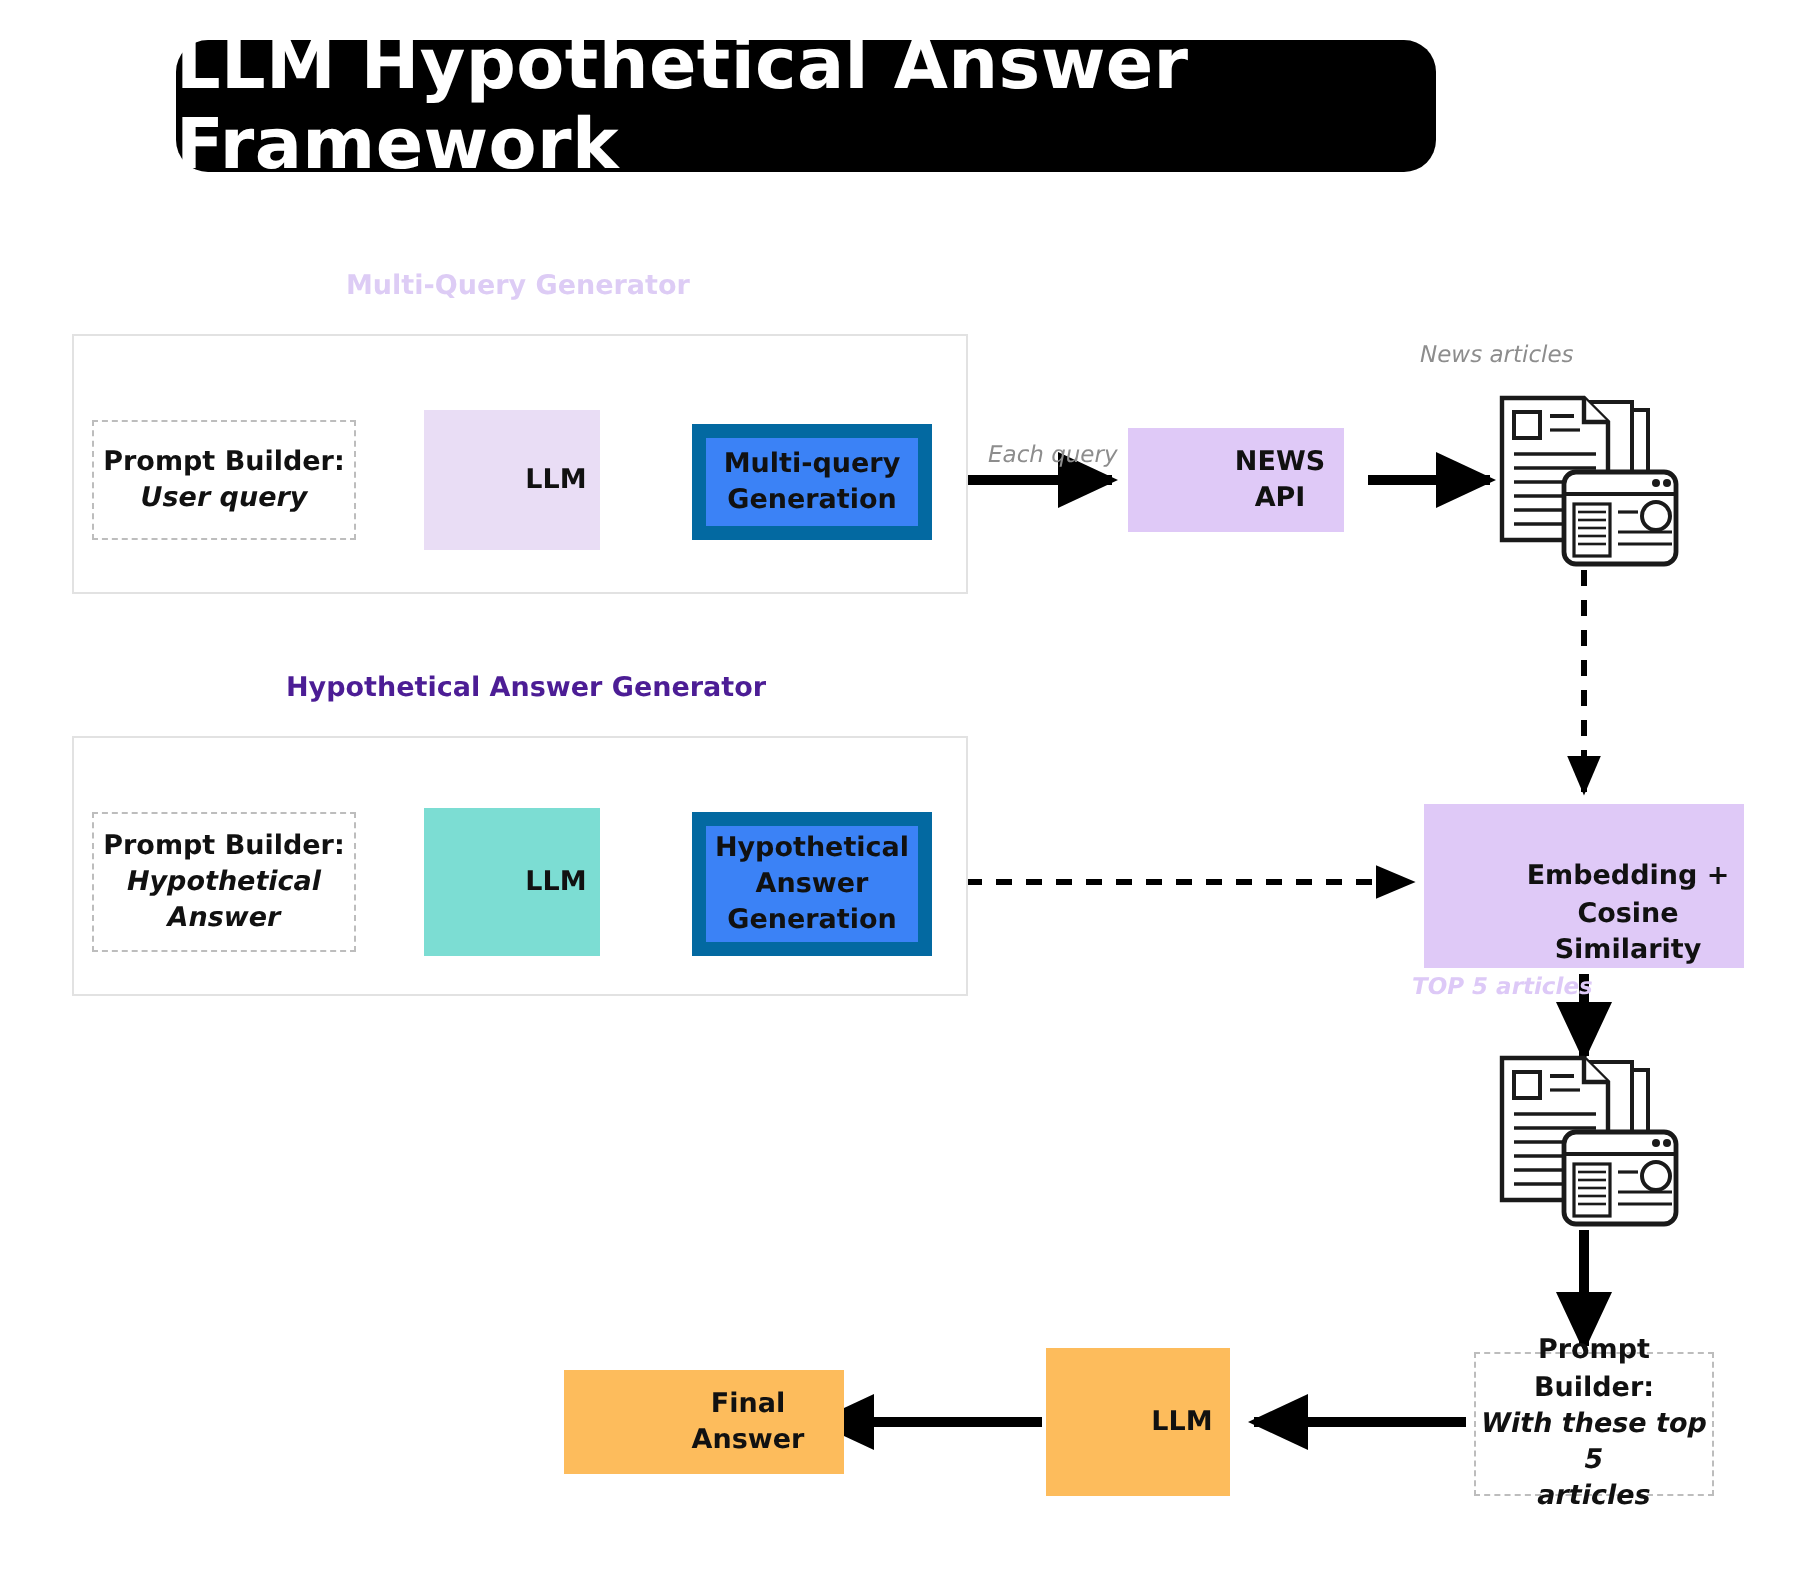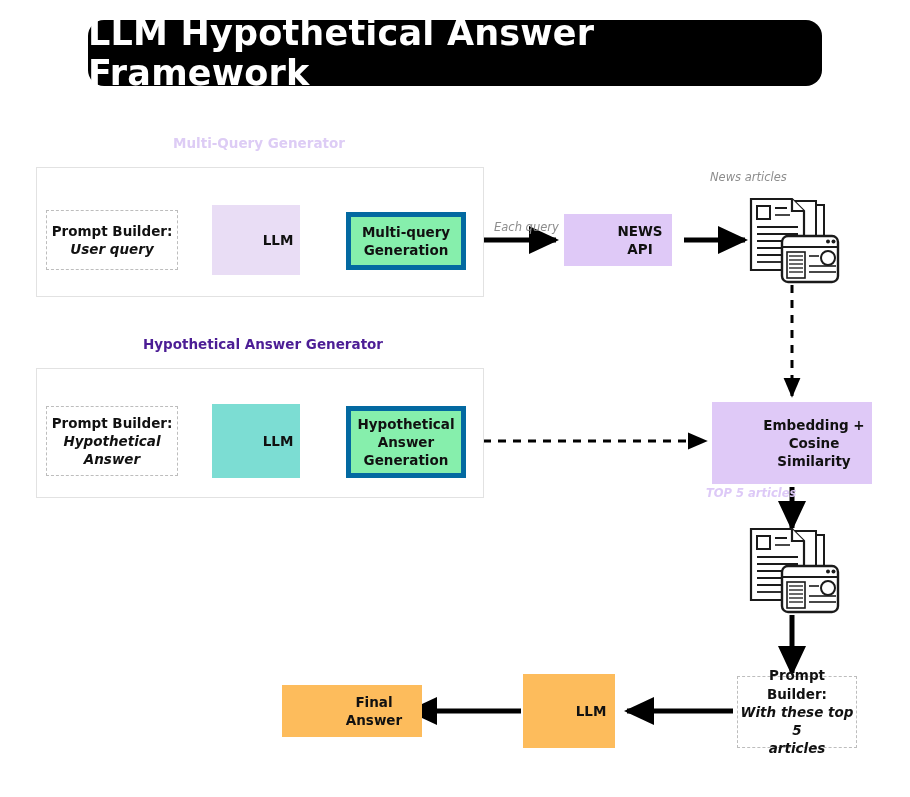"LLM Hypothetical Answer Framework" .title-bar { width: 734px -> 630px }
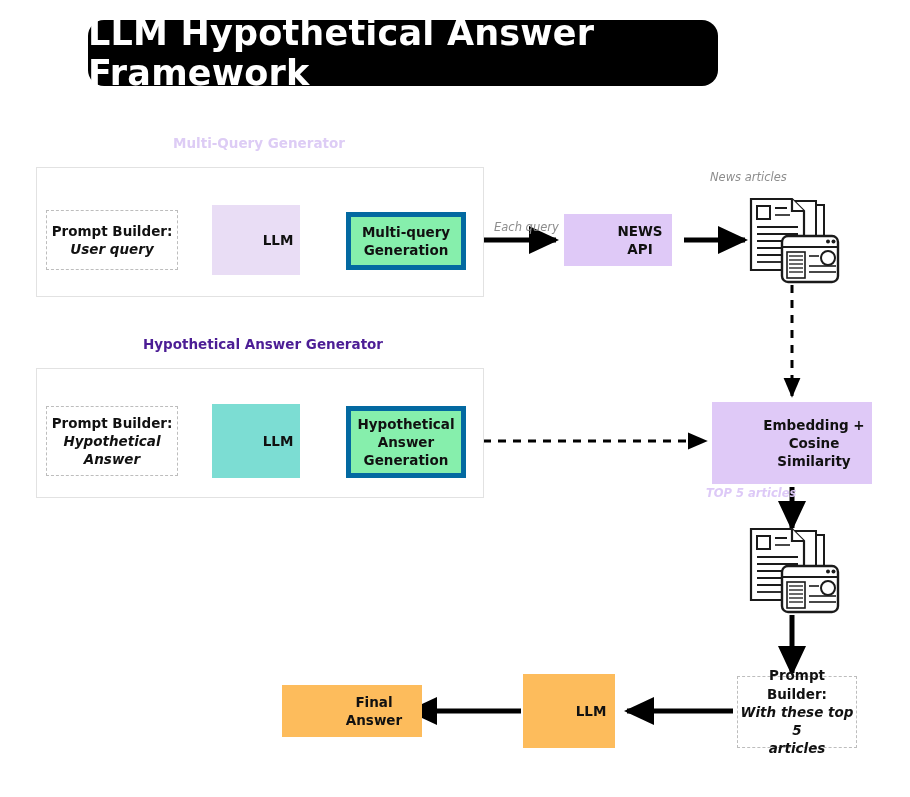"Multi-query" .node.solid { background: #86efac -> #3b82f6; border: 5px solid #0369a1 -> 7px solid #0369a1 }
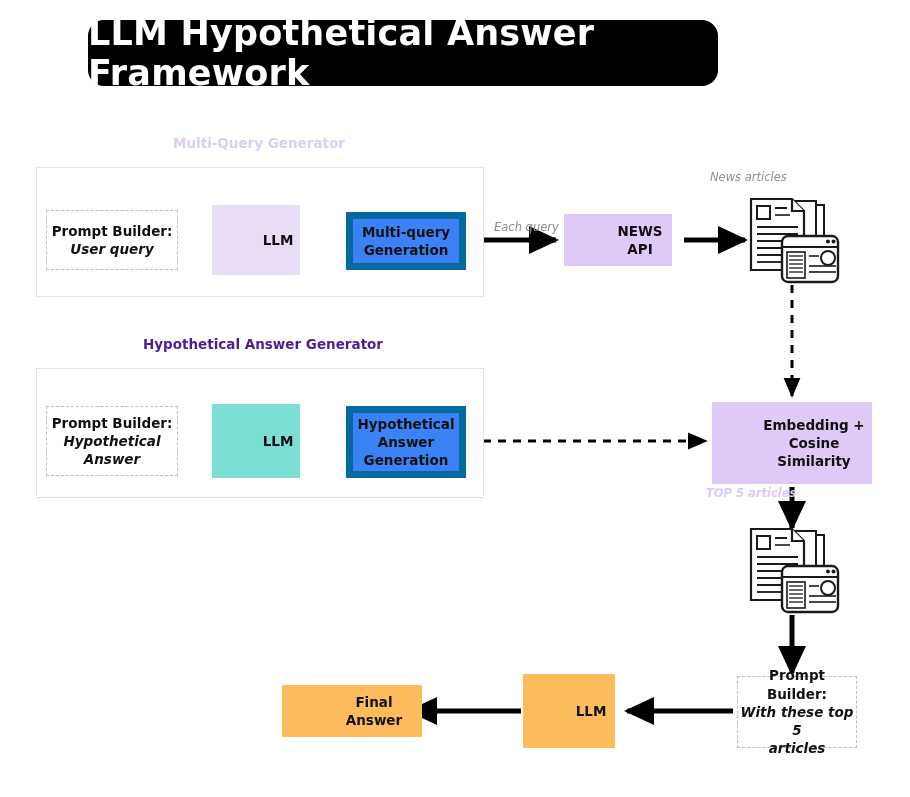"Embedding +" div.abs { align-items: none -> flex-end }
